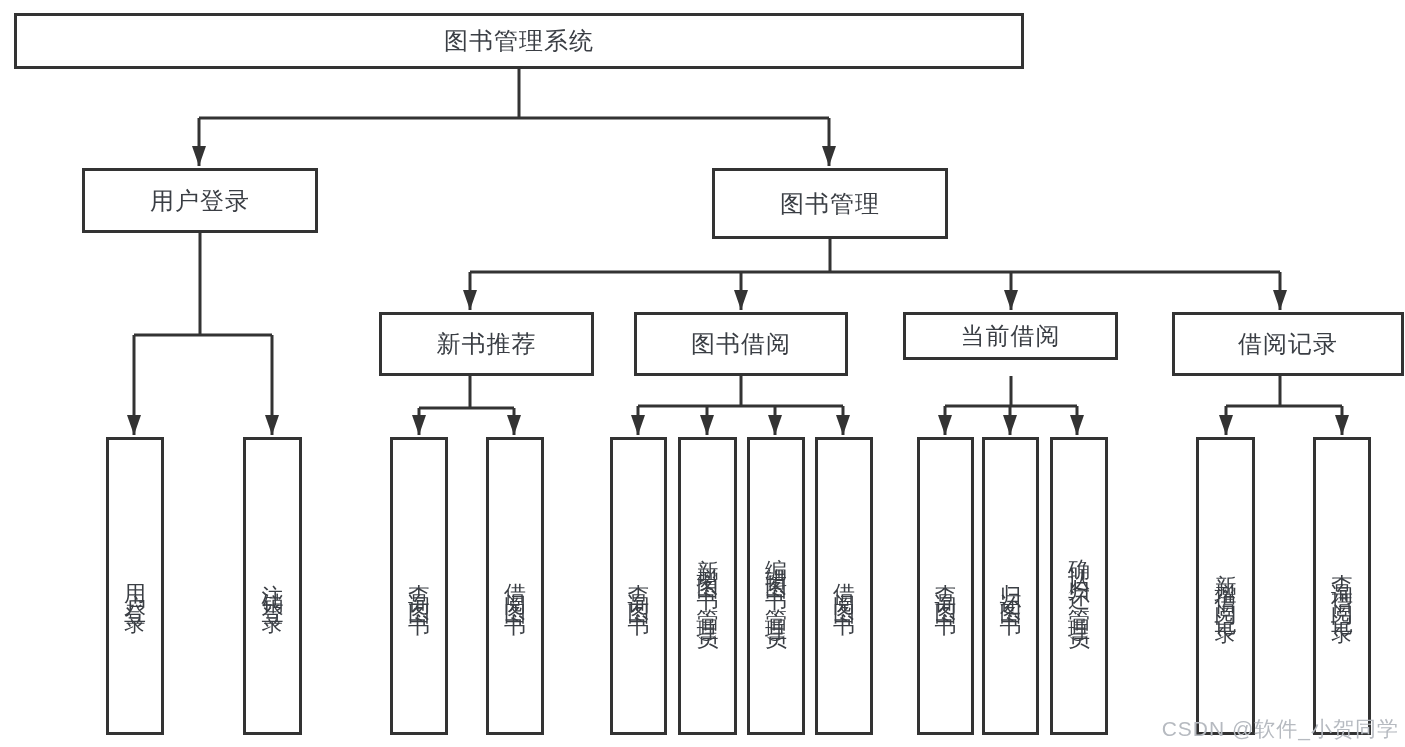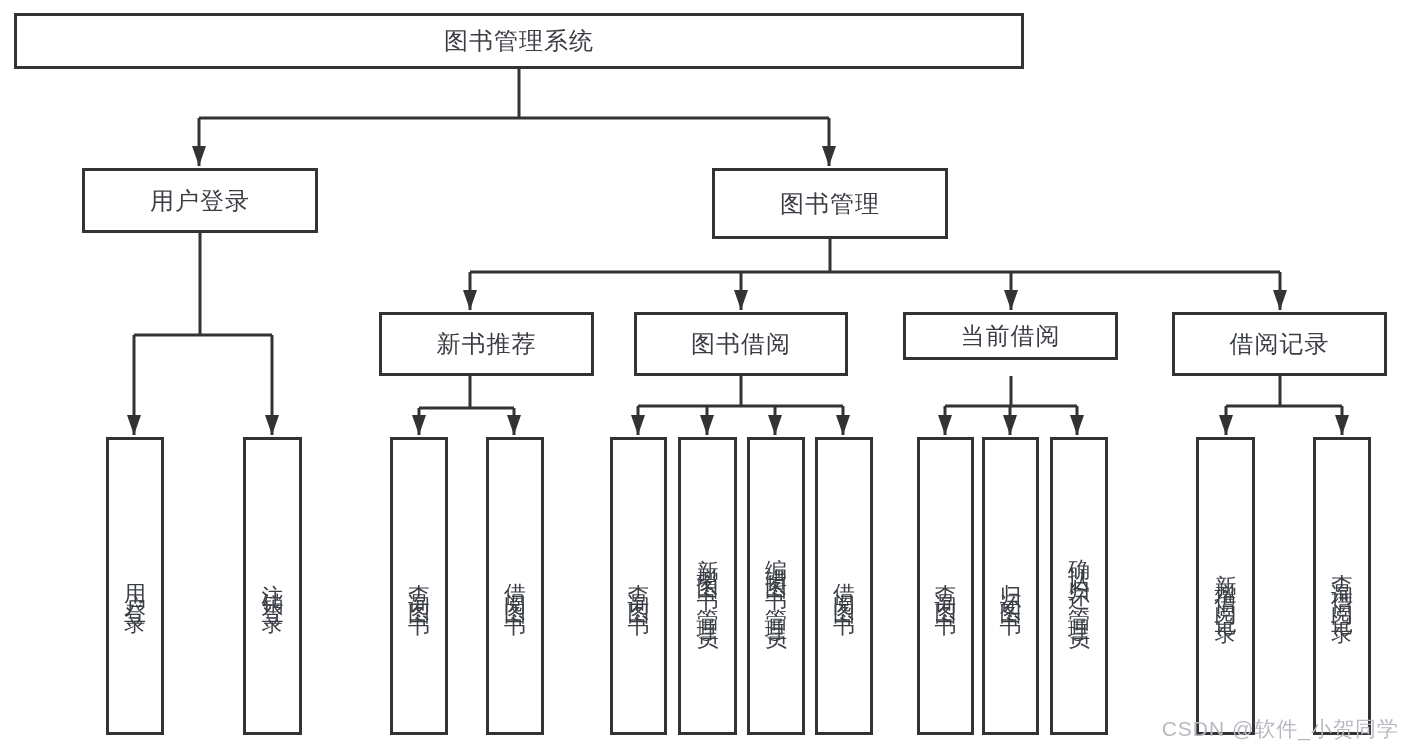"借阅记录" div.node { width: 215px -> 232px }
